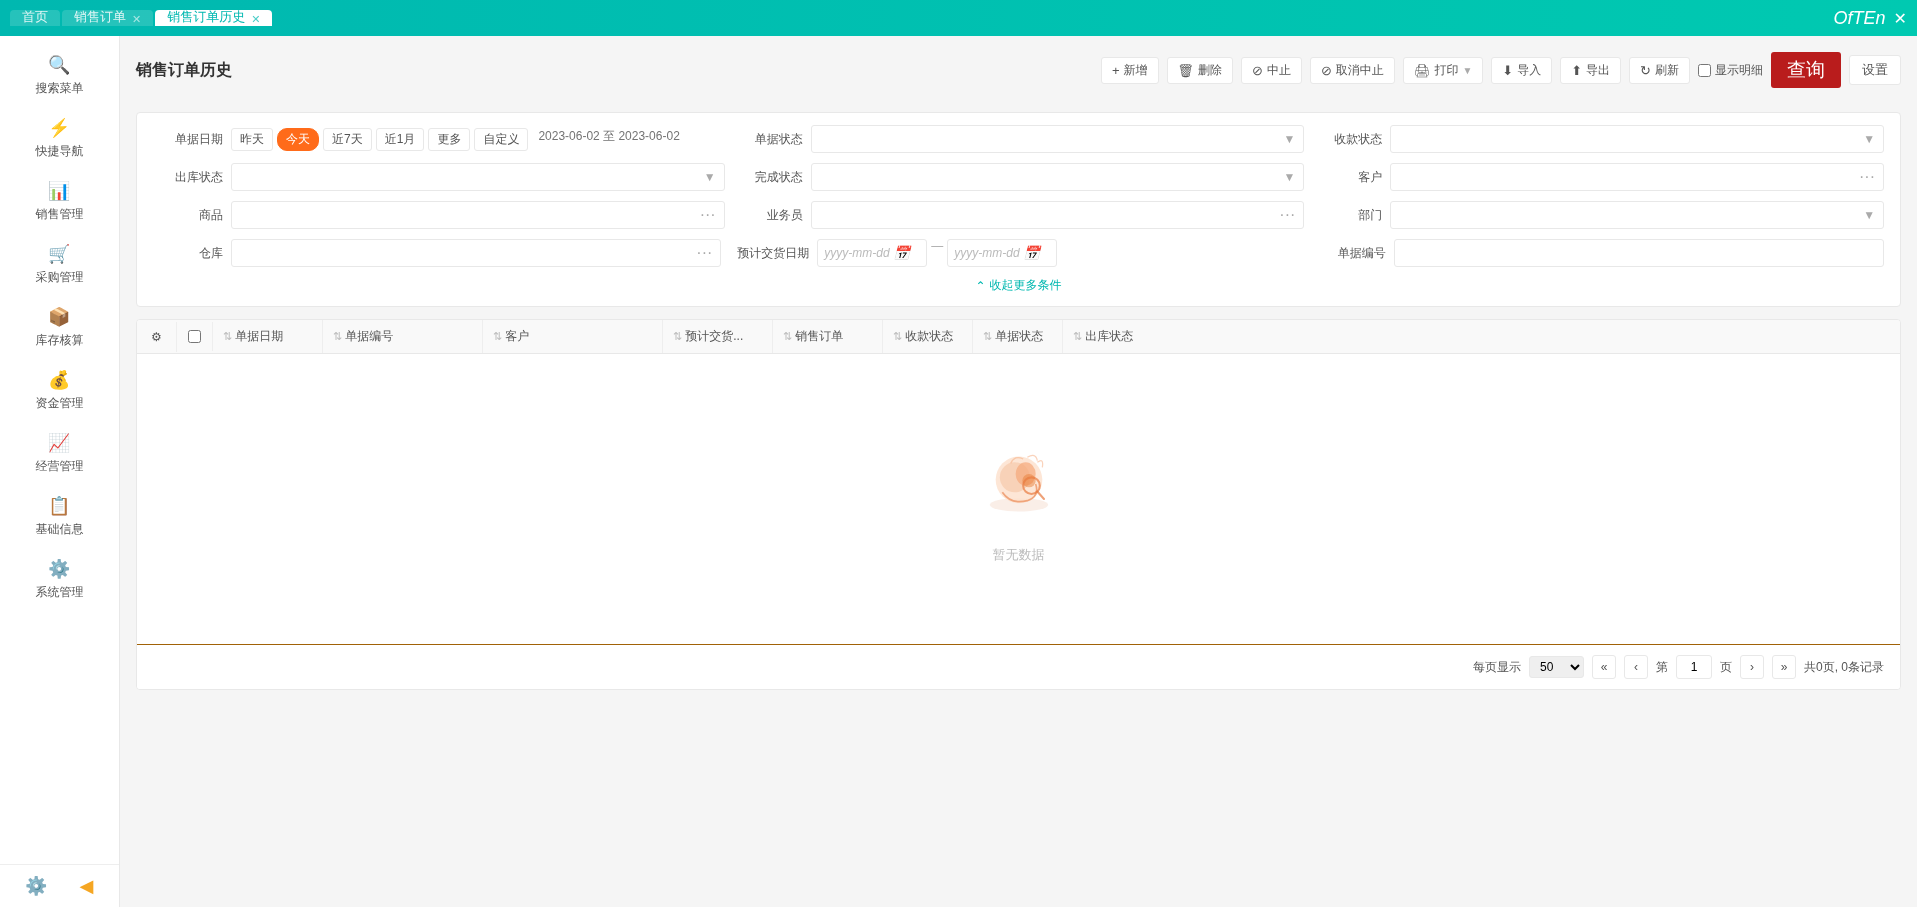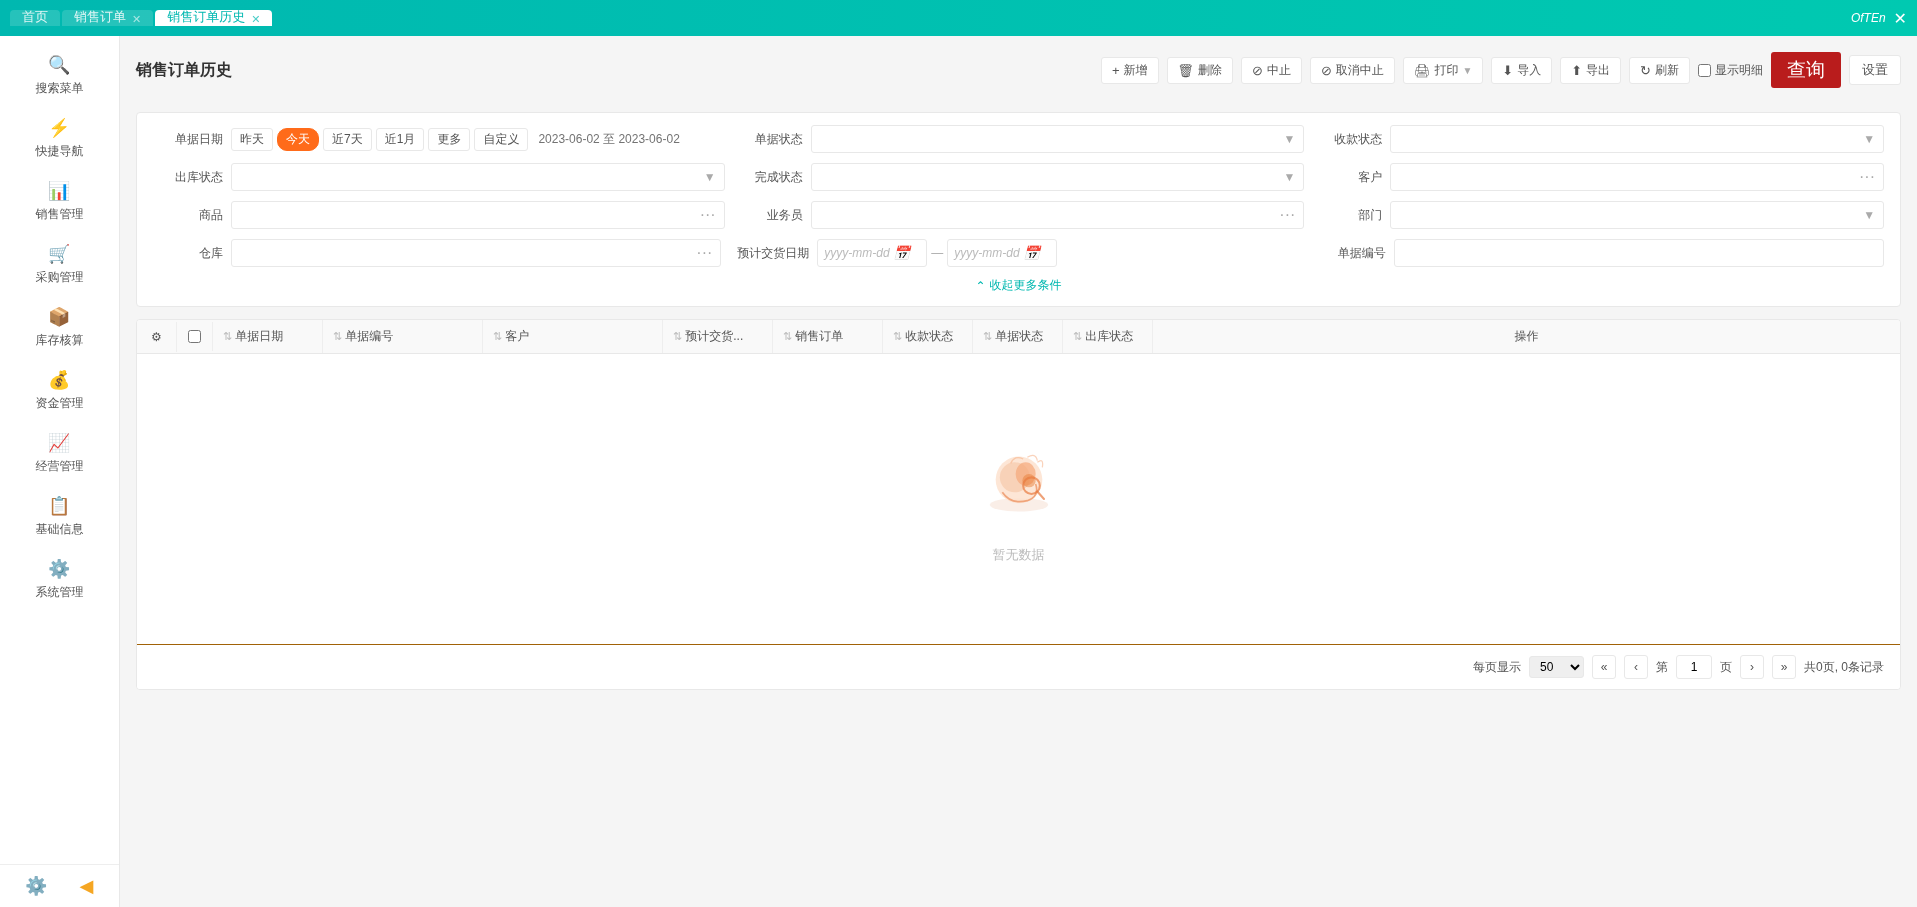"OfTEn" .often-text { font-size: 12px -> 18px }
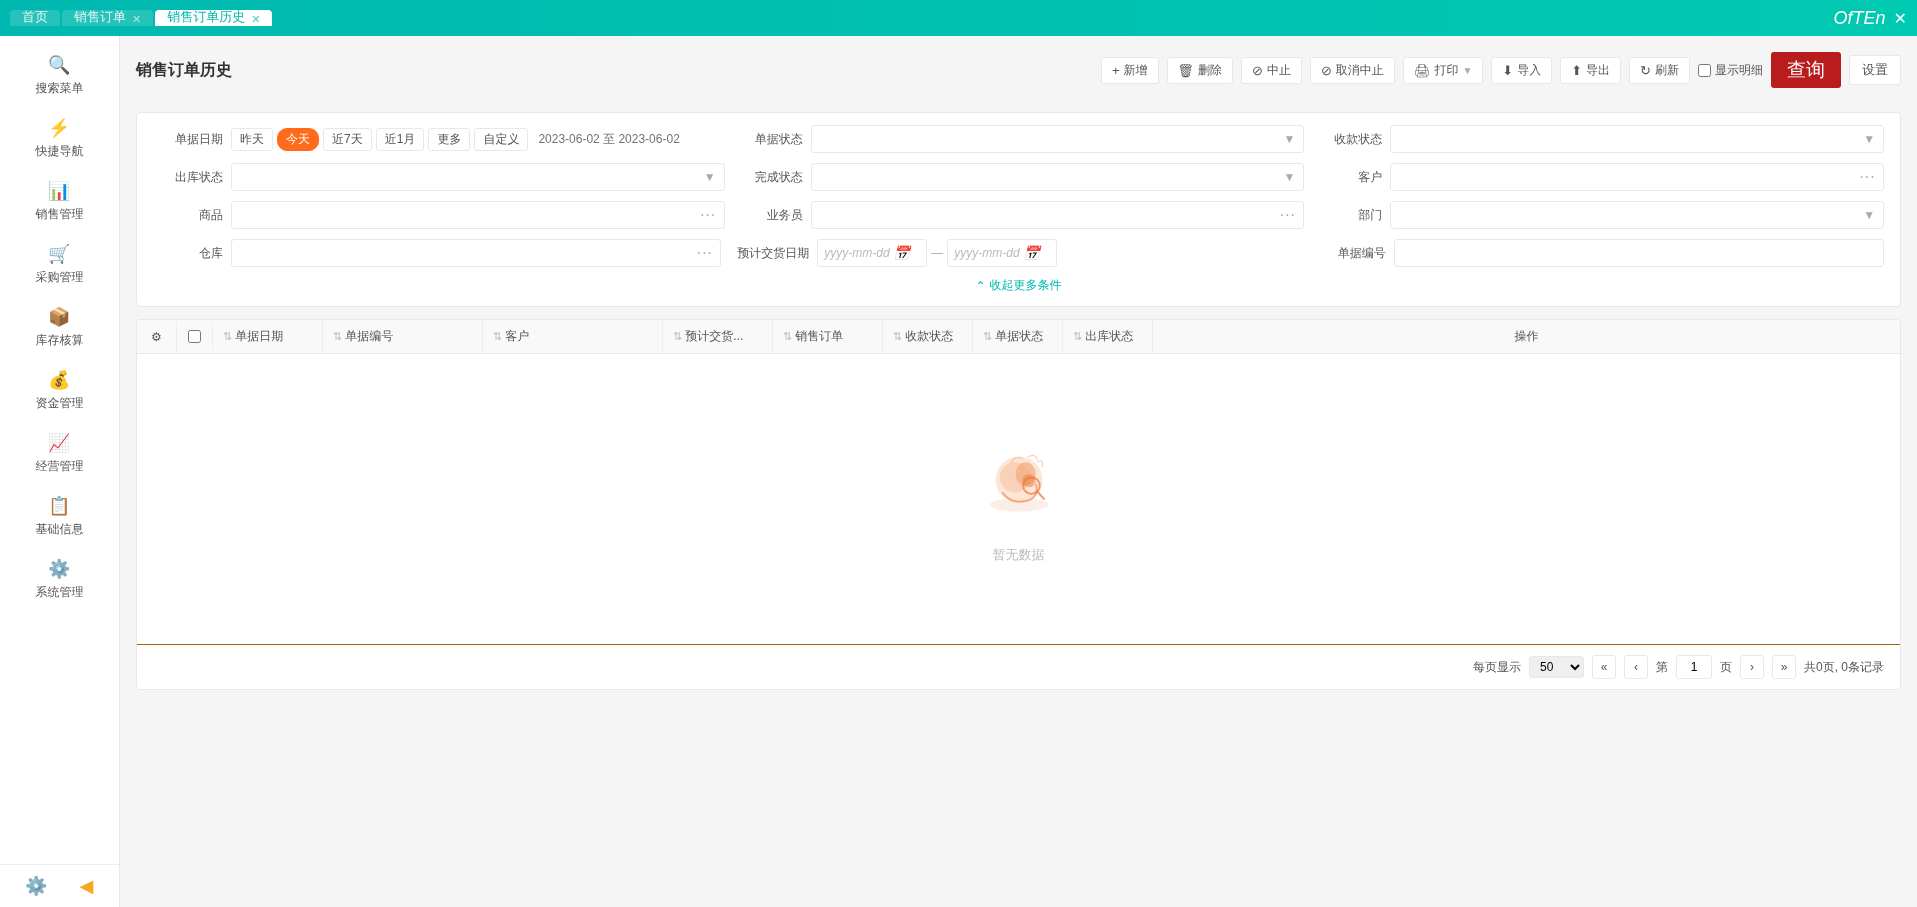"昨天" .filter-control { align-items: center -> none }
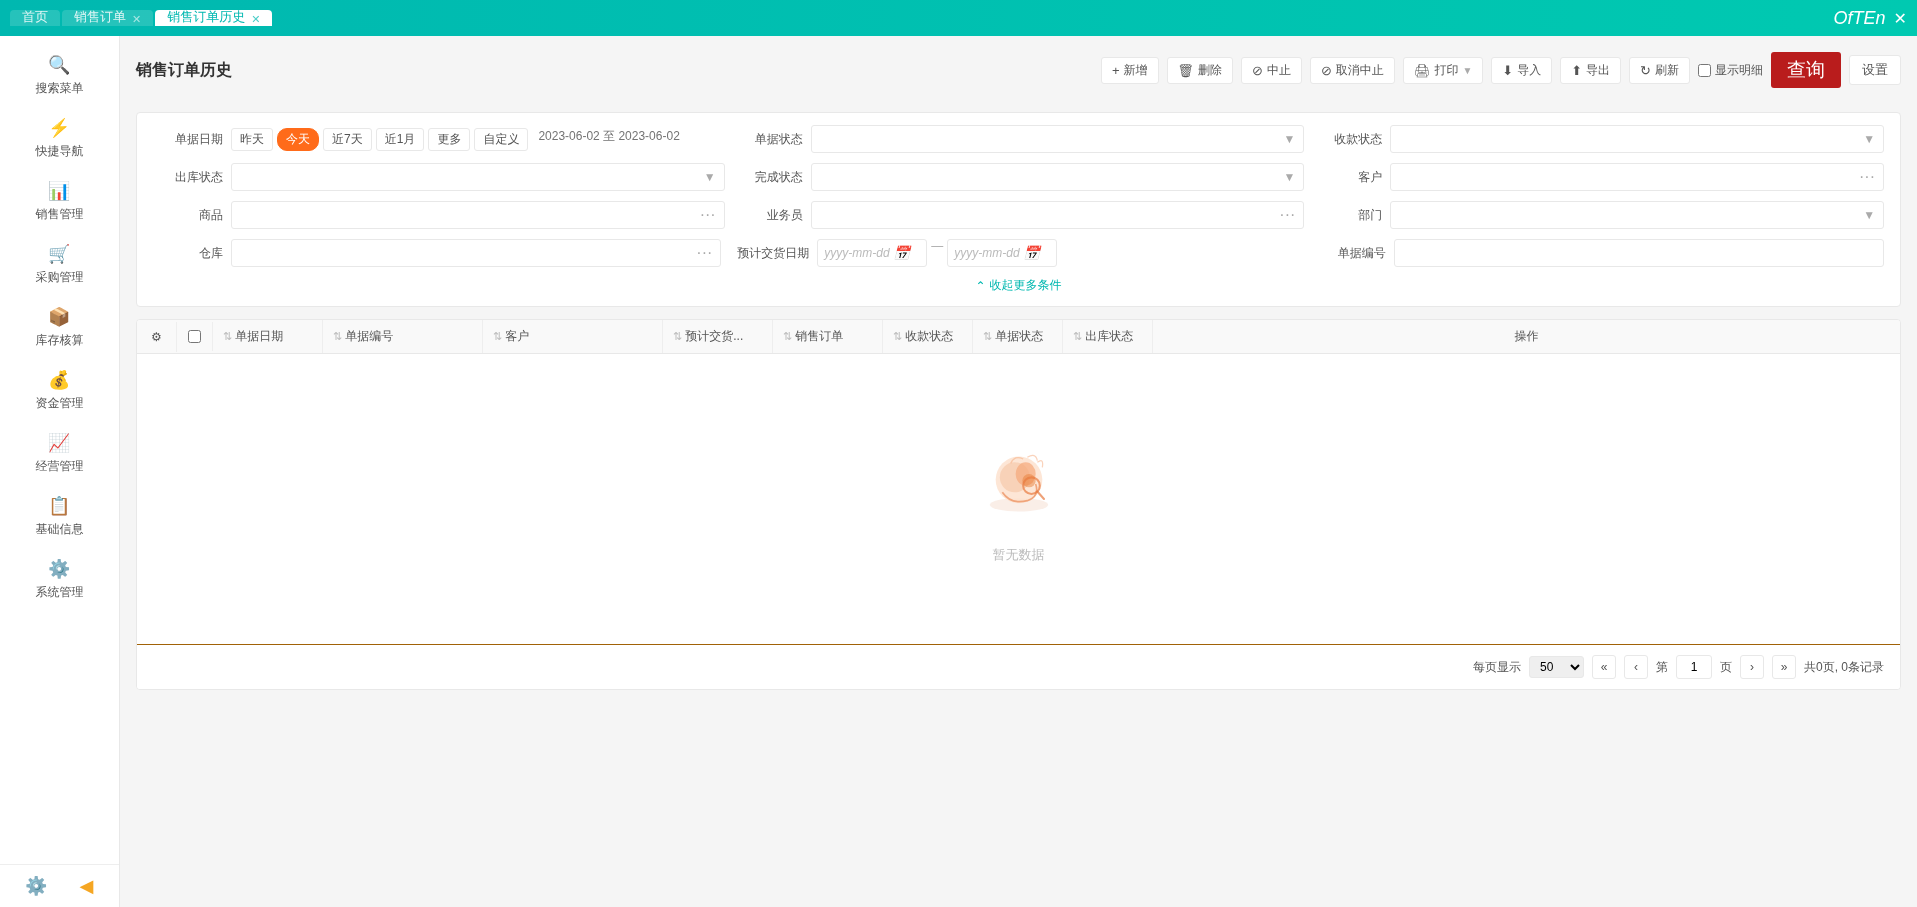"操作" div.th { html: <div> <span>操作</span> </div> -> none }
